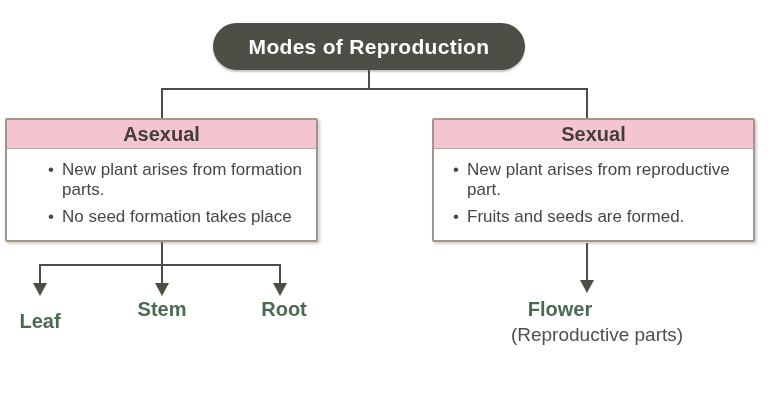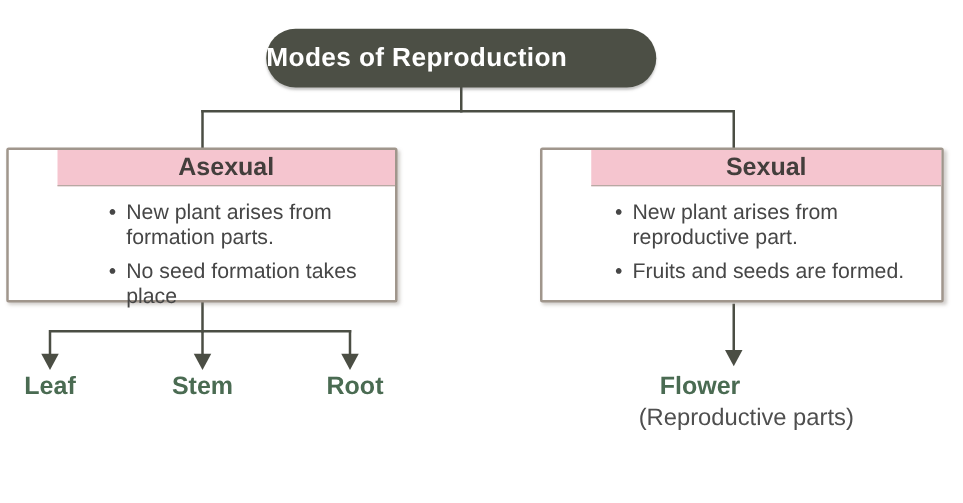"Modes of Reproduction" .title-pill { text-align: left -> center }
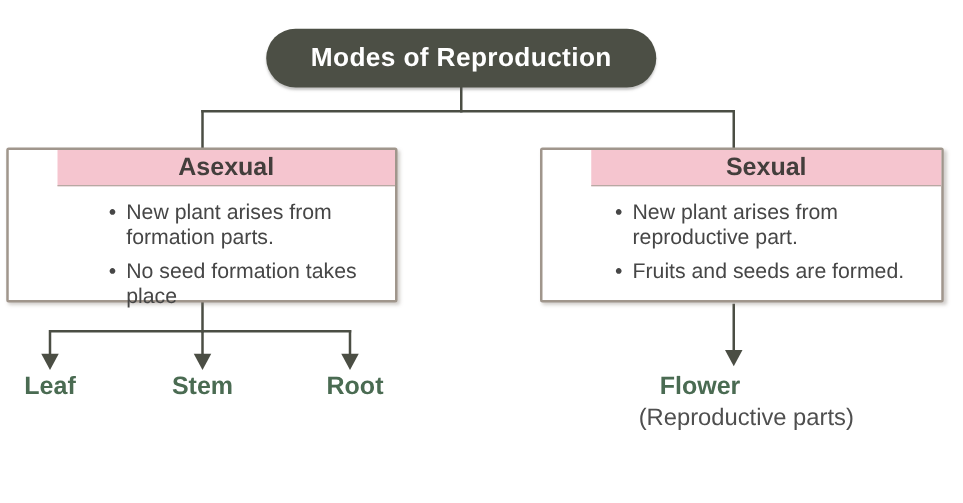"Asexual" .branch-box { padding-left: 39px -> none }
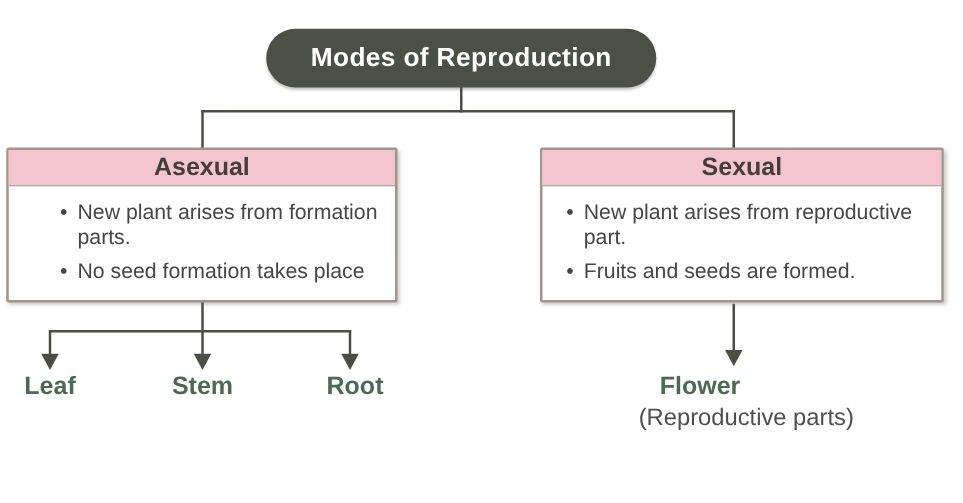"Leaf" .label-leaf { margin-top: none -> 12px }
